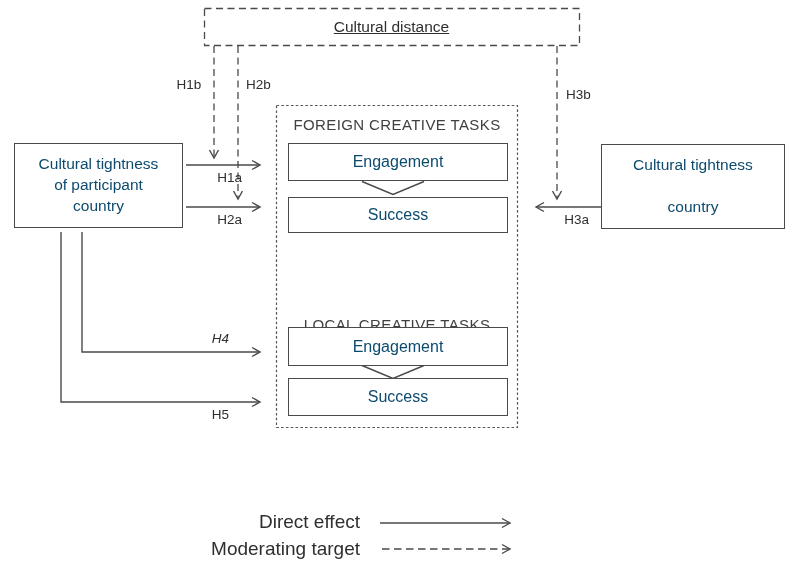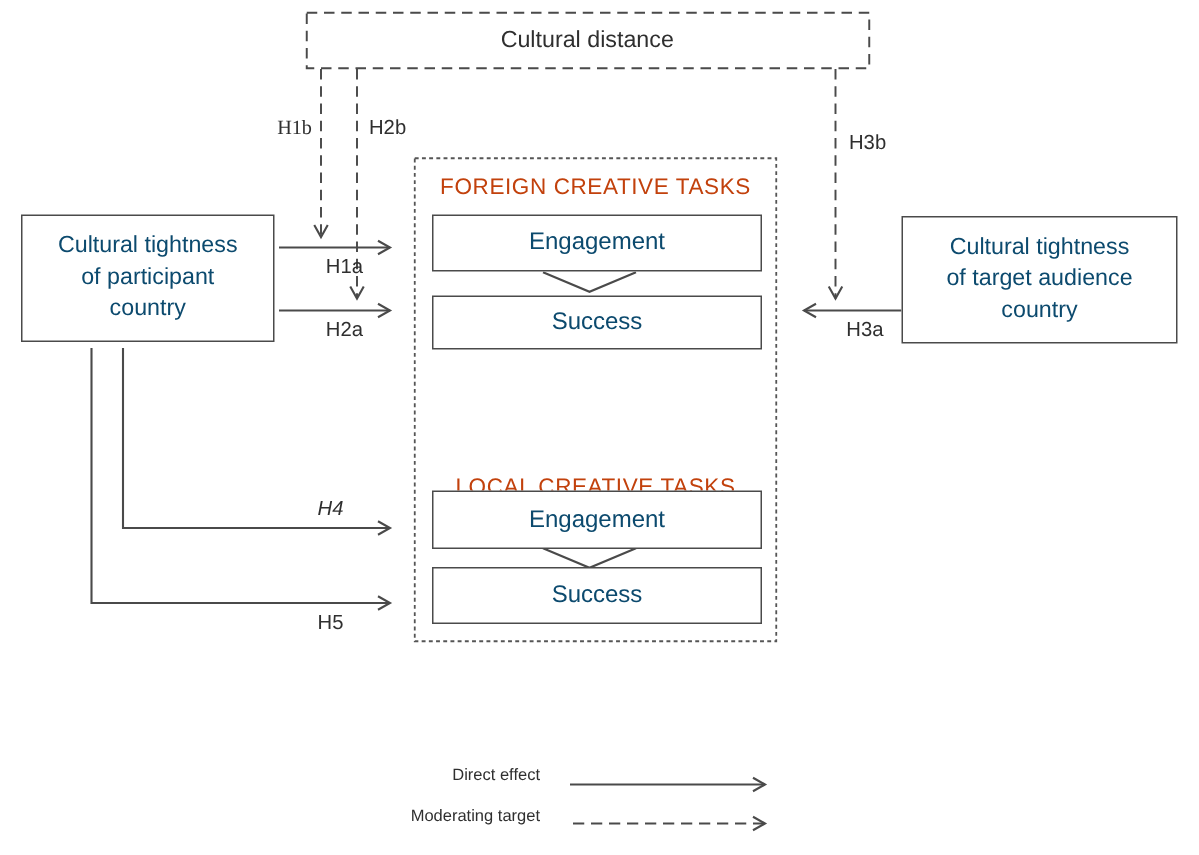"Cultural distance" .abs { text-decoration: none -> underline }
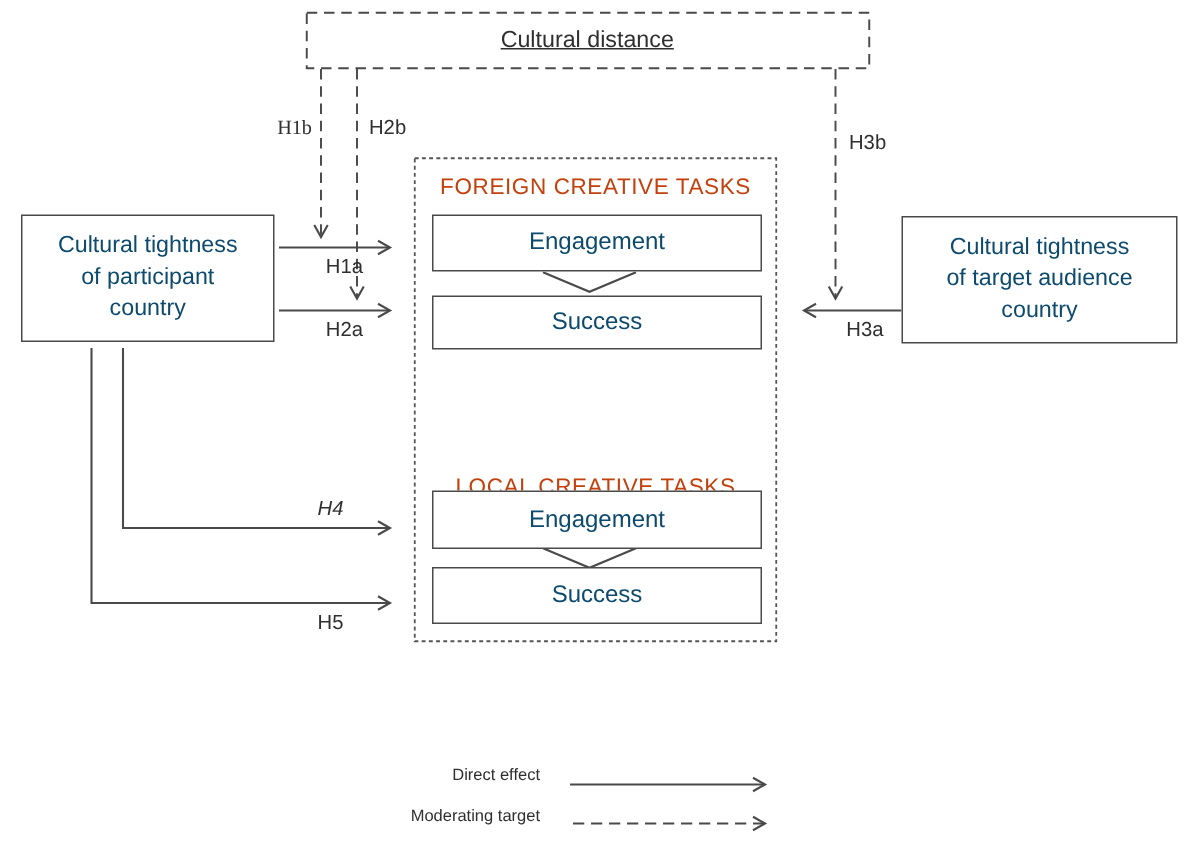"H1b" .right { font-family: Liberation Serif, serif -> none; text-align: right -> center }
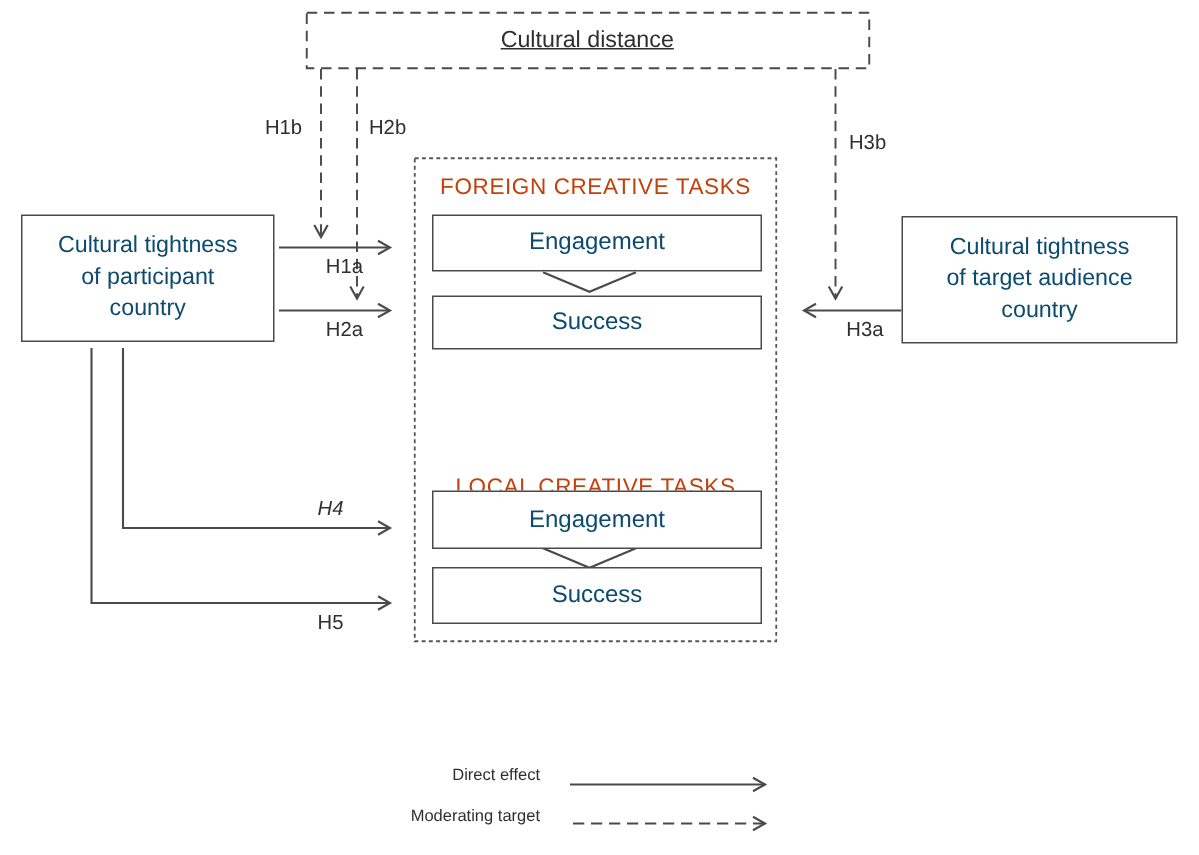"FOREIGN CREATIVE TASKS" .section-title { color: #c2410c -> #404040 }
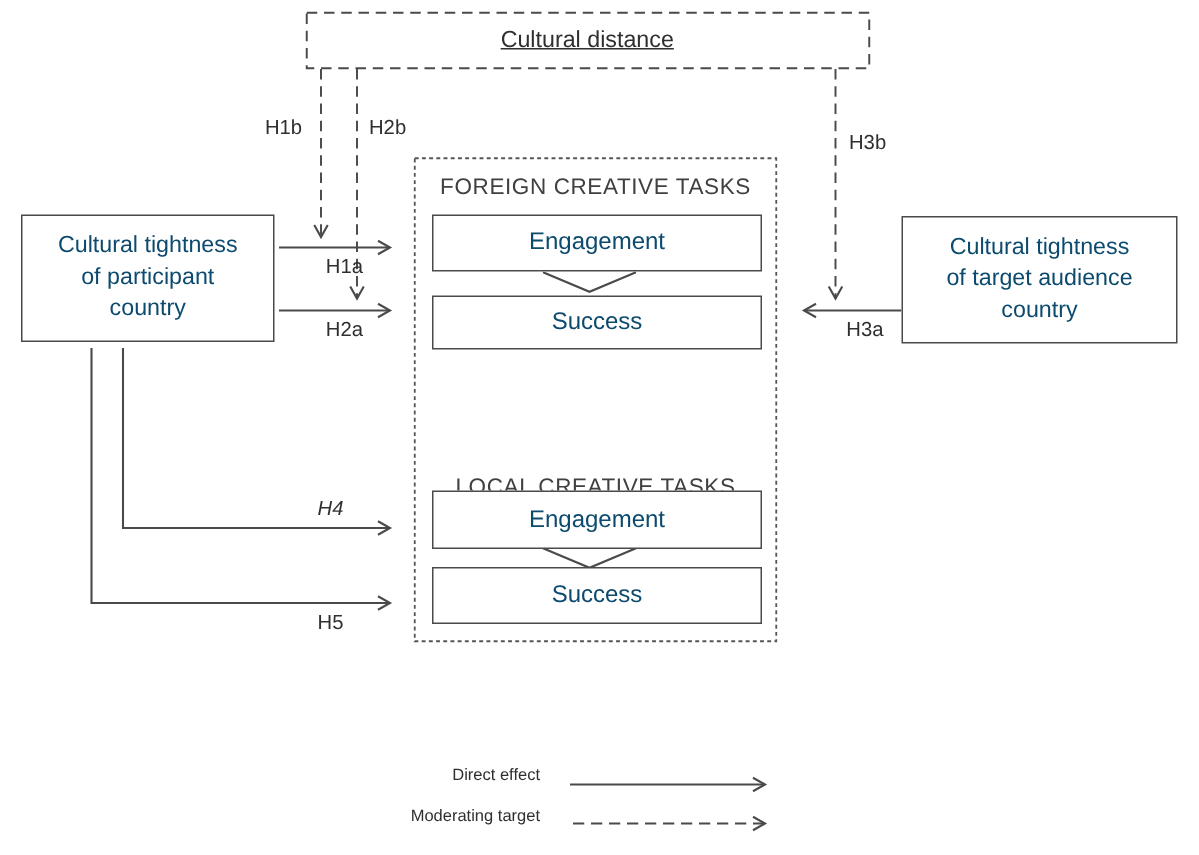"of target audience" span { html: <span>of target audience</span> -> none }
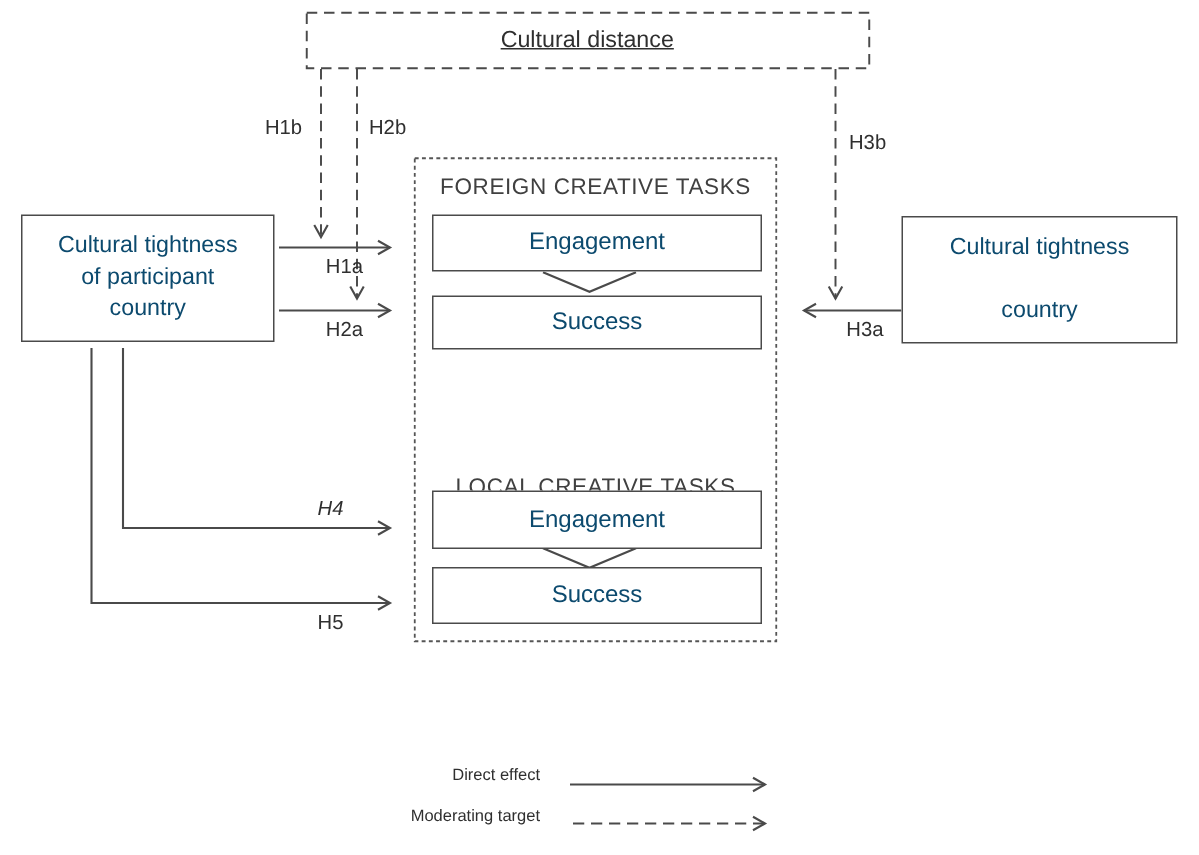"Direct effect" .legend-label { font-size: 11px -> 19px }
